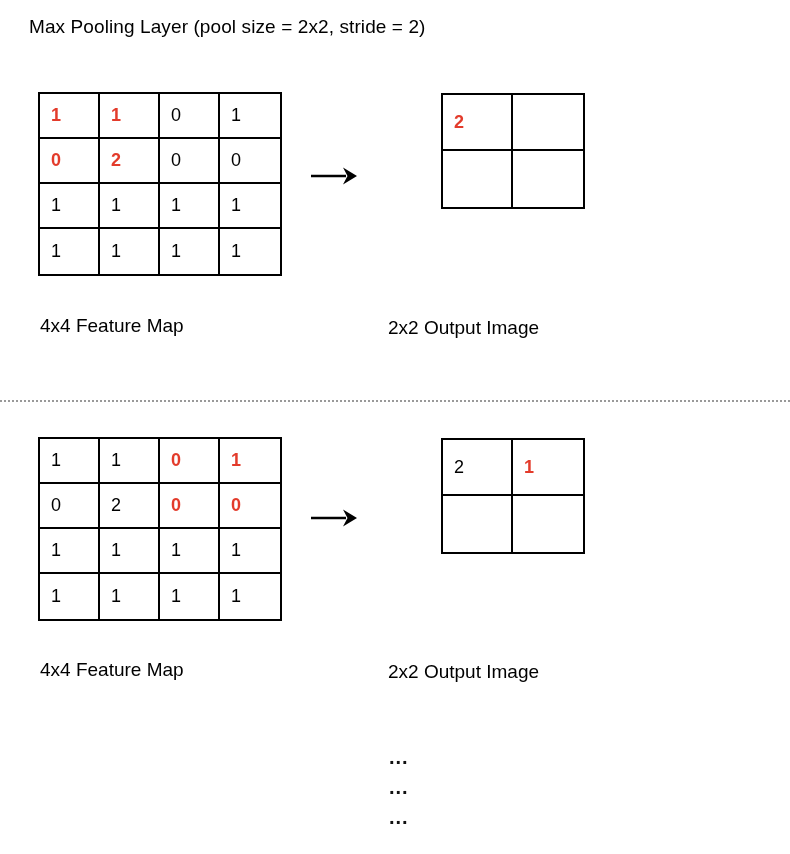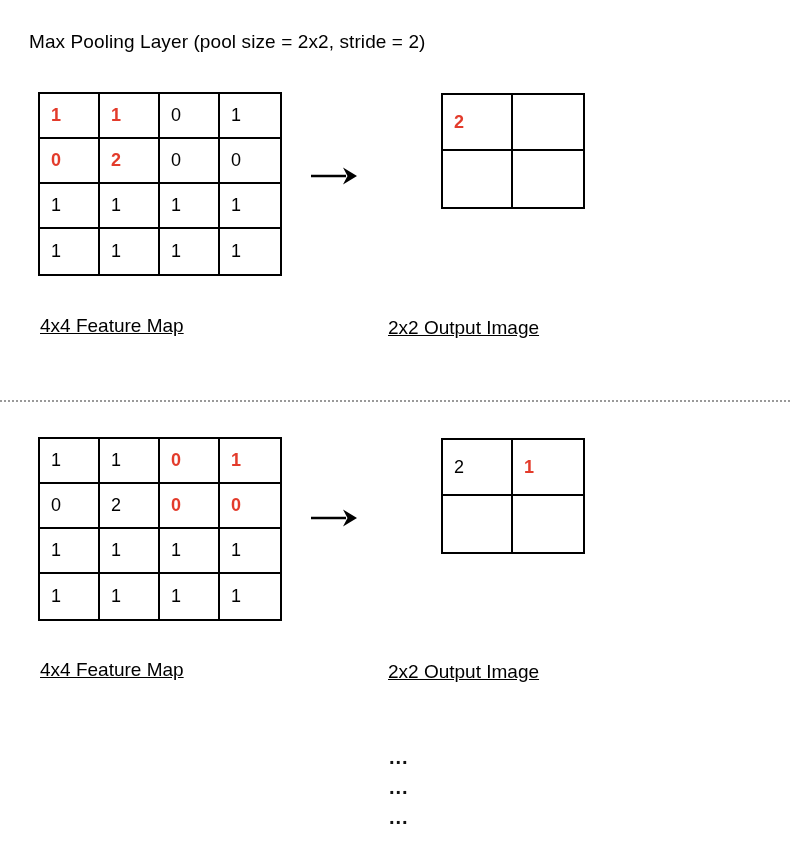"Max Pooling Layer (pool size" .title { top: 31px -> 16px }
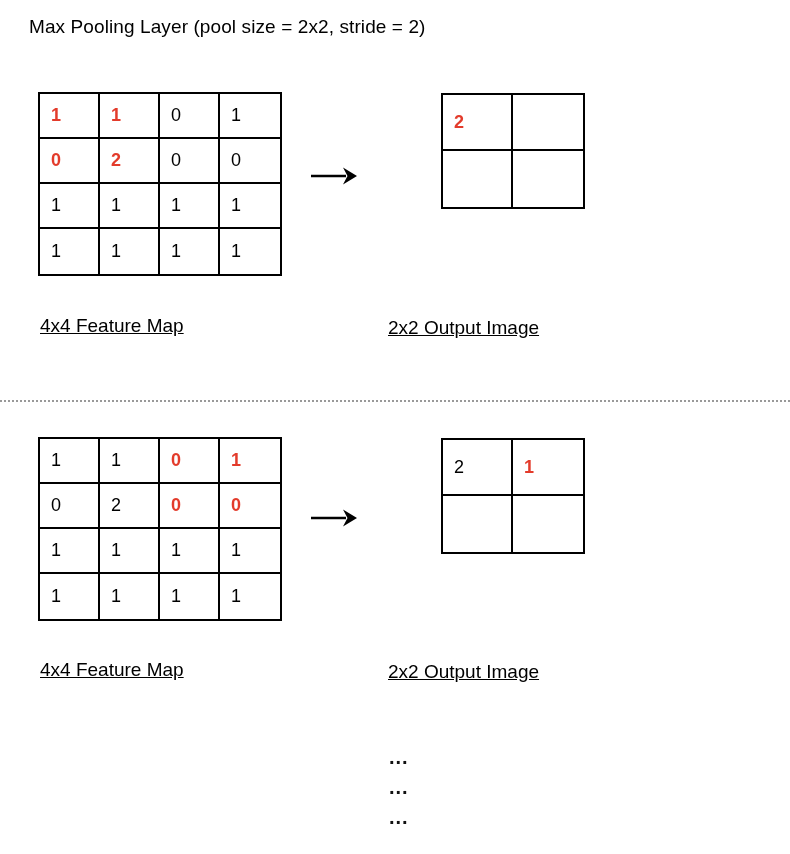"4x4 Feature Map" .caption { text-decoration: underline -> none }
